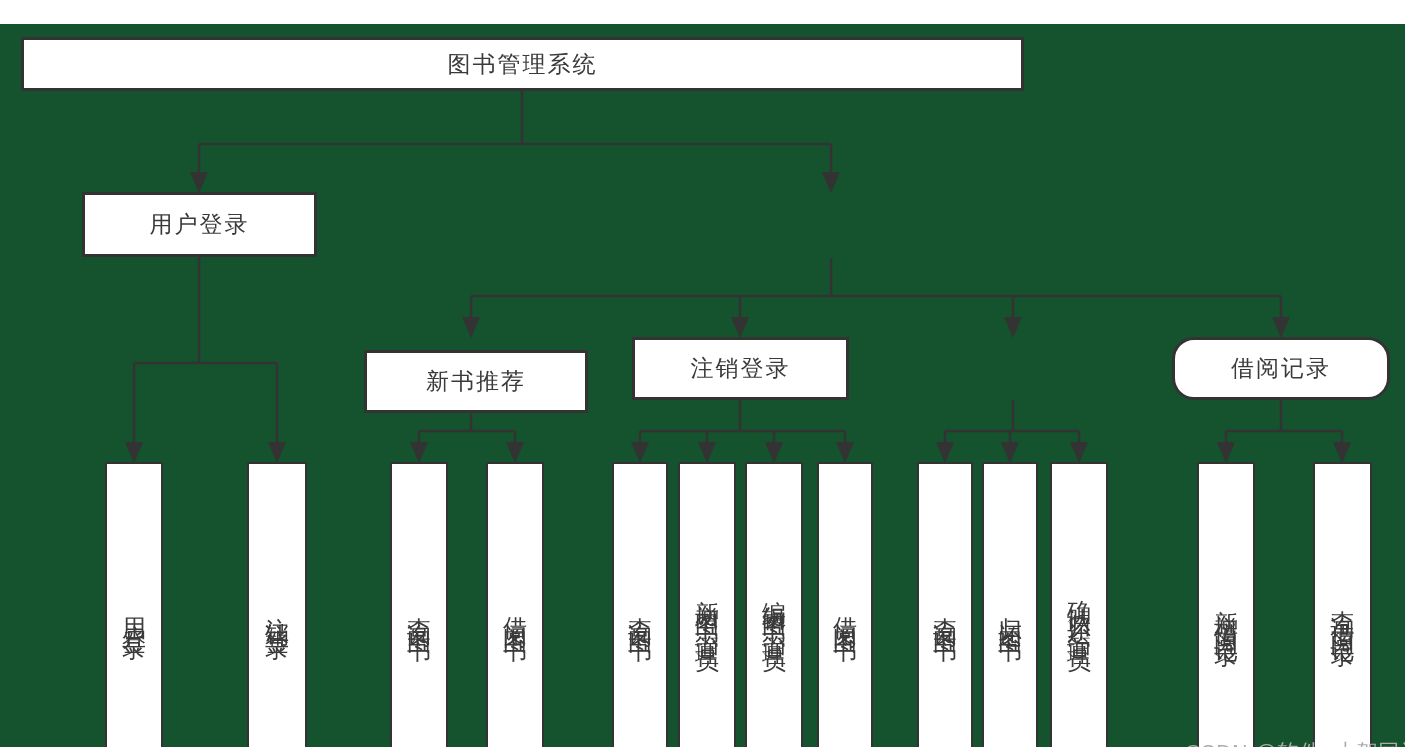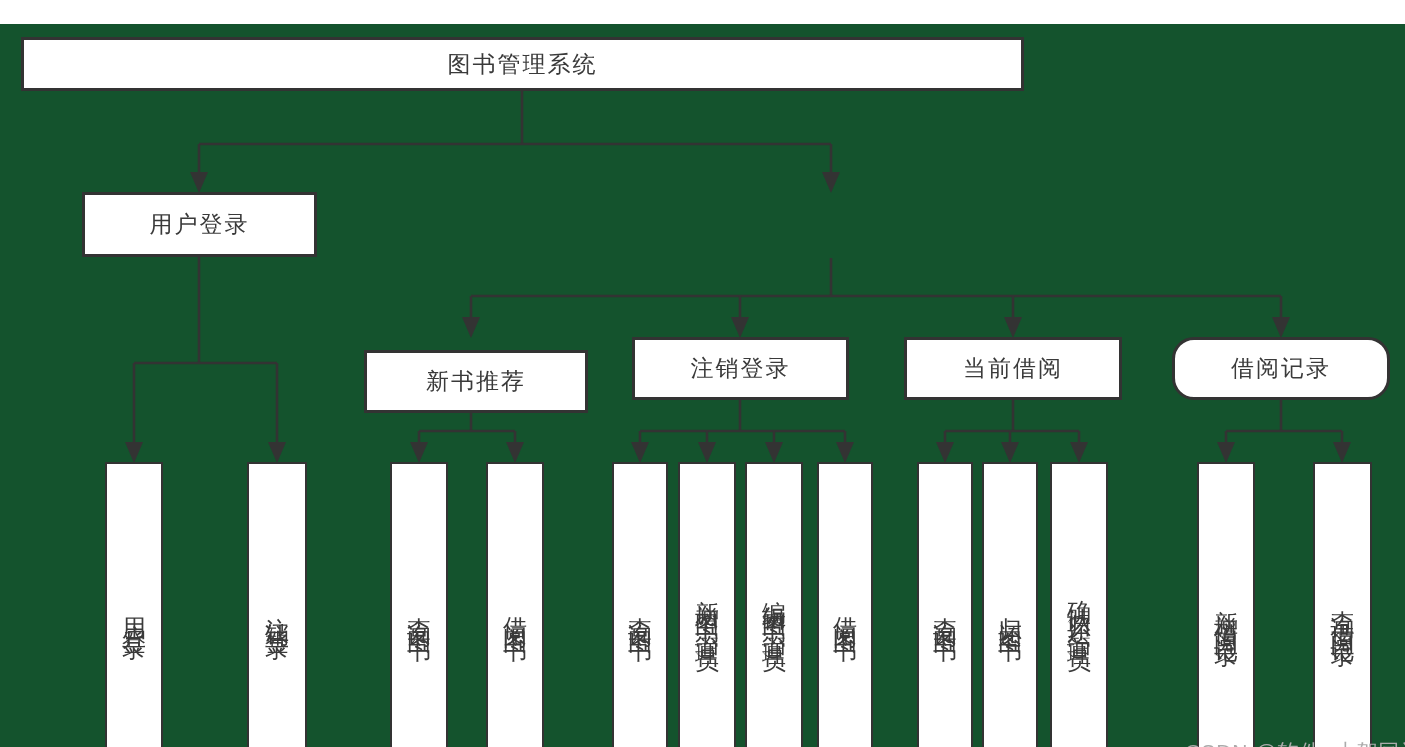"当前借阅" div.box { html: <div> <span>当前借阅</span> </div> -> none }
